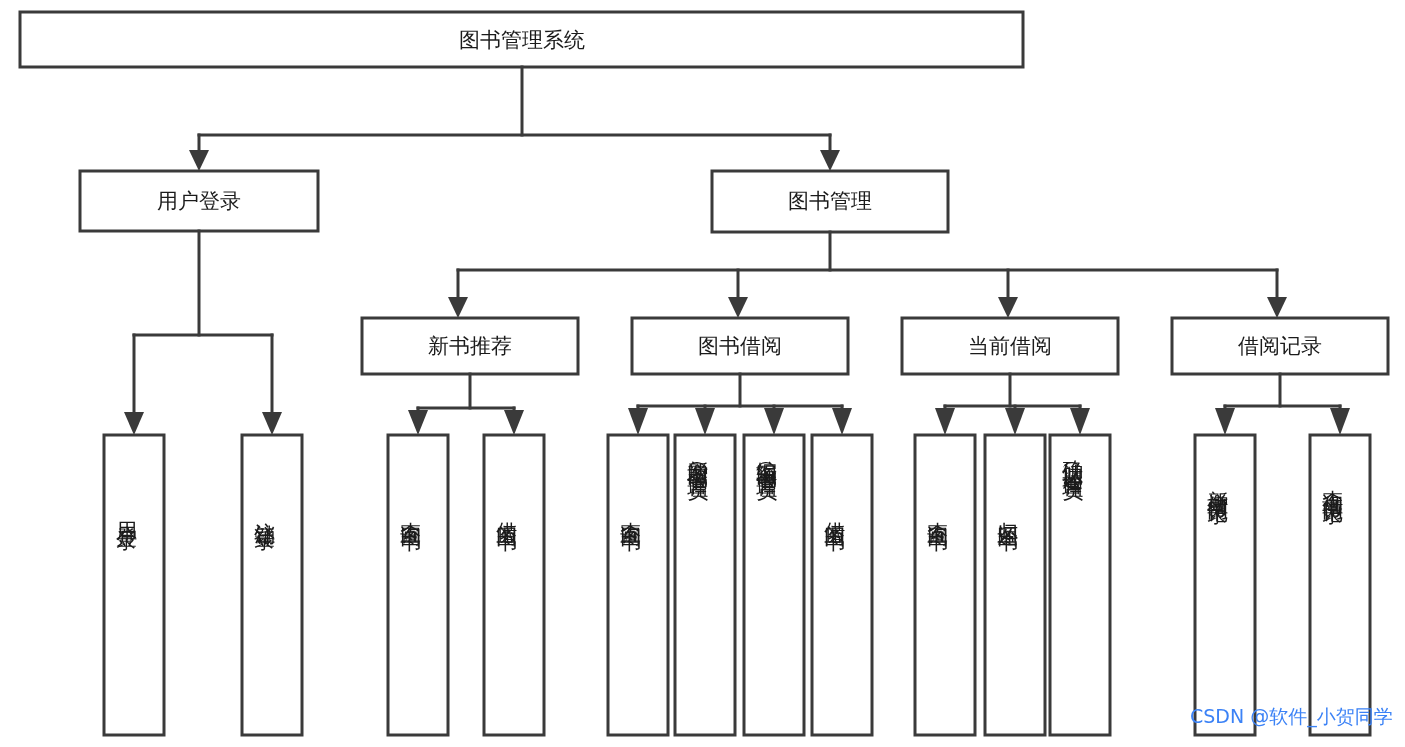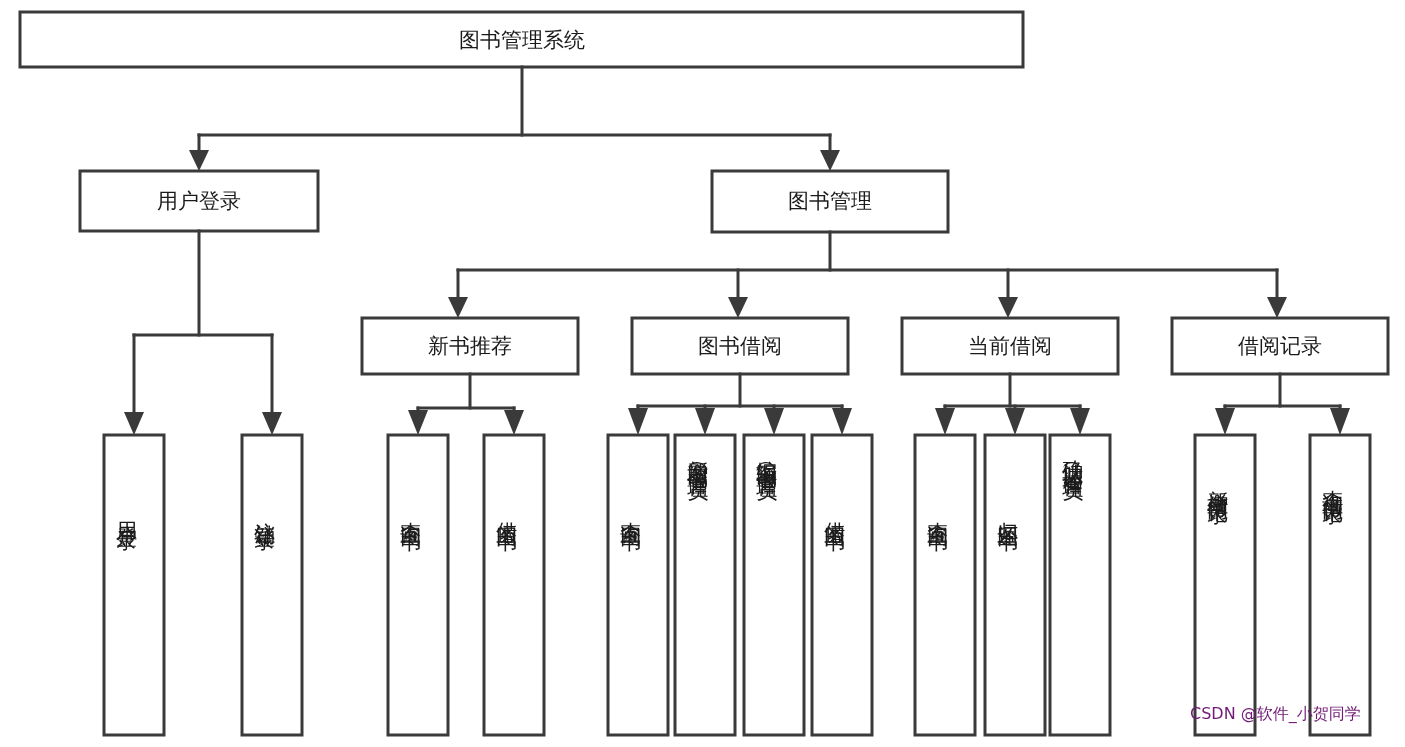"CSDN @软件_小贺同学" .watermark { color: #701a75 -> #3b82f6; font-size: 16px -> 19px }
